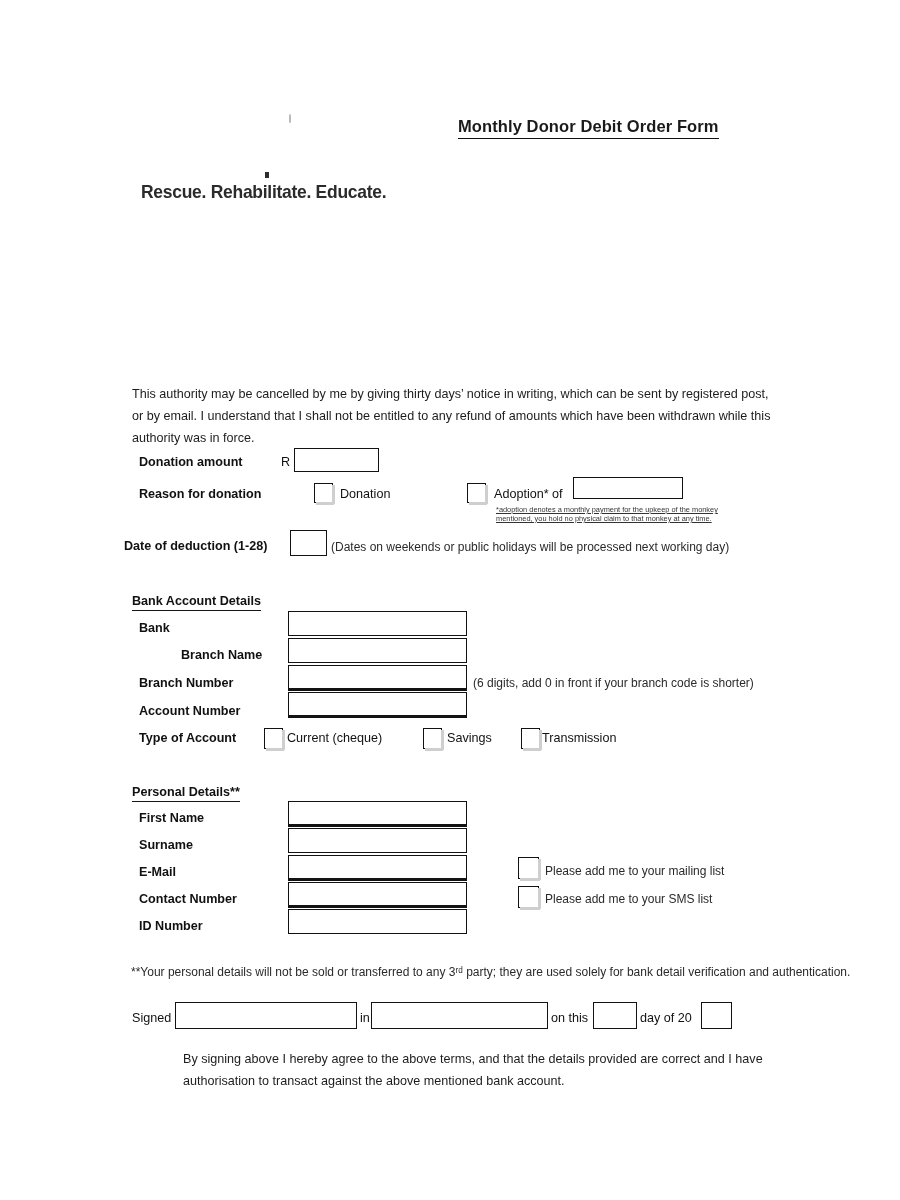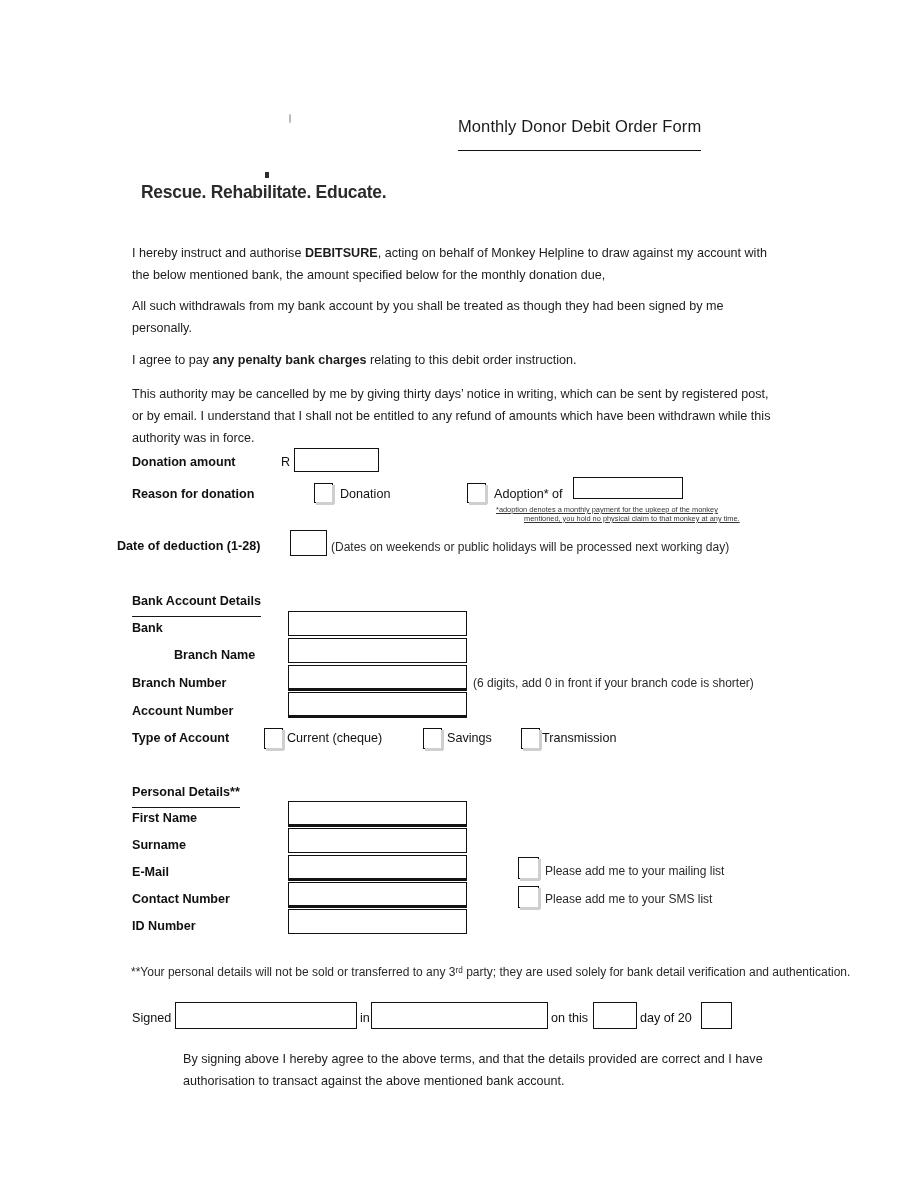"Monthly Donor Debit Order Form" .title { font-weight: normal -> bold; padding-bottom: 14px -> 2px }
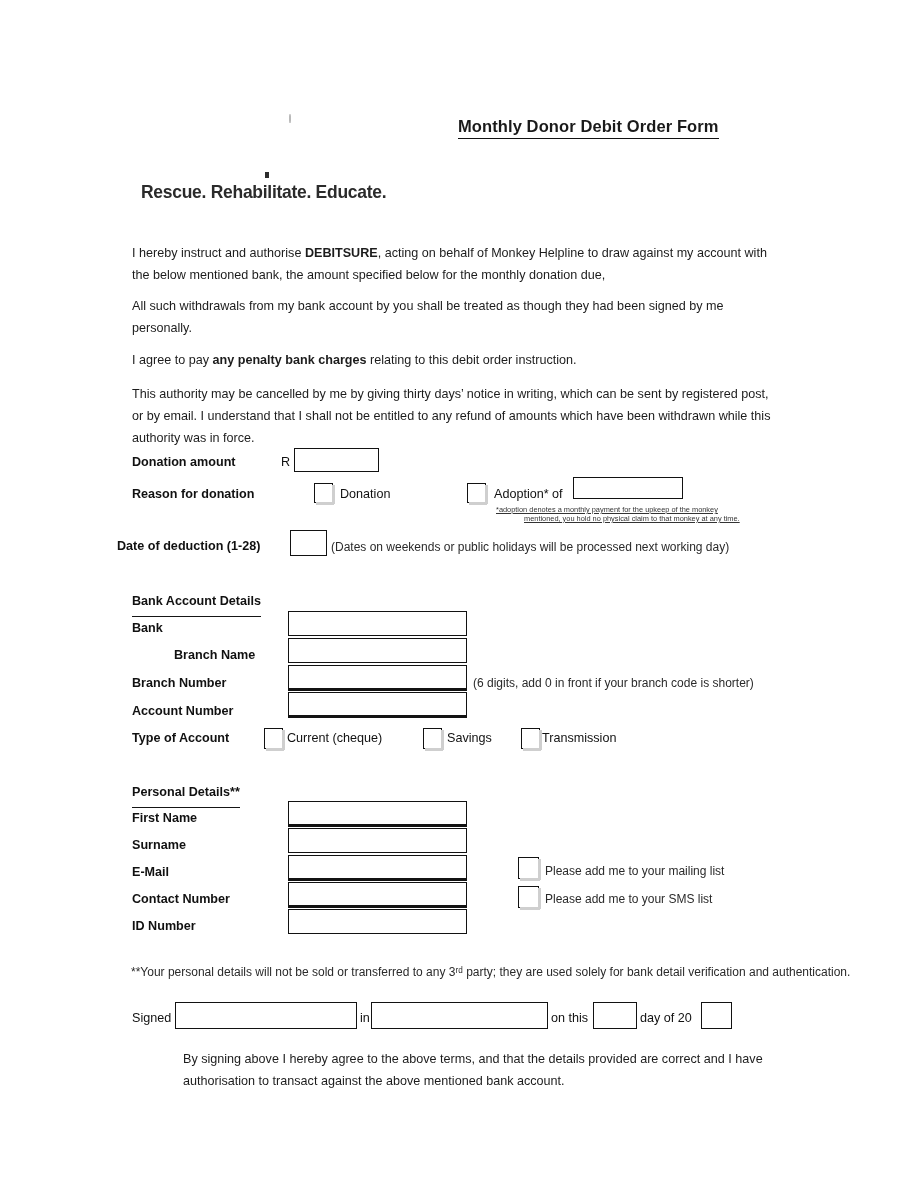"I hereby instruct and authorise" div.para { html: <div> <span>I hereby instruct and authorise </span><b>DEBITSURE</b><span>, acting on behalf of Monkey Helpline to draw against my account with the below mentioned bank, the amount specified below for the monthly donation due,</span> </div> -> none }
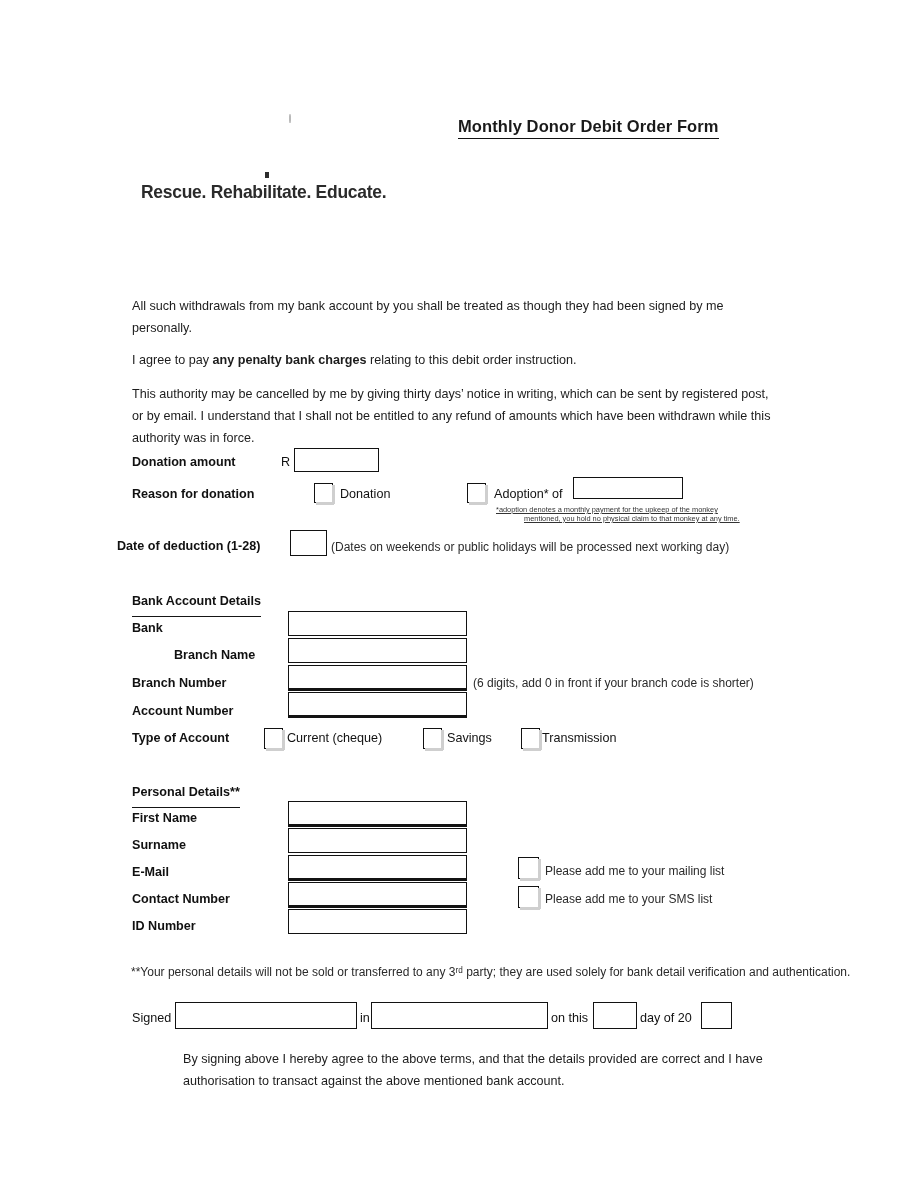"All such withdrawals from my" div.para { html: <div>All such withdrawals from my bank account by you shall be treated as though they had been signed by me personally.</div> -> none }
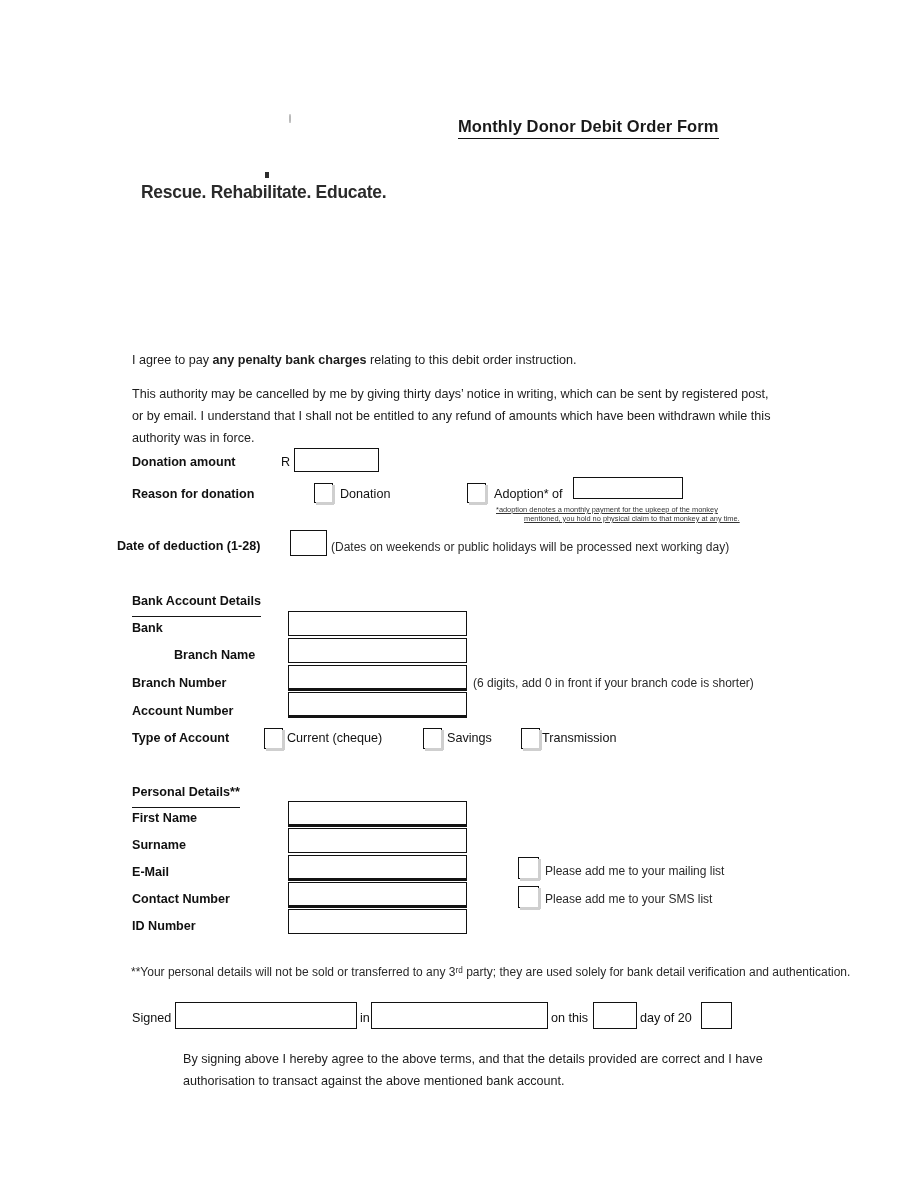"I agree to pay any" div.para { html: <div> <span>I agree to pay </span><b>any penalty bank charges</b><span> relating to this debit order instruction.</span> </div> -> none }
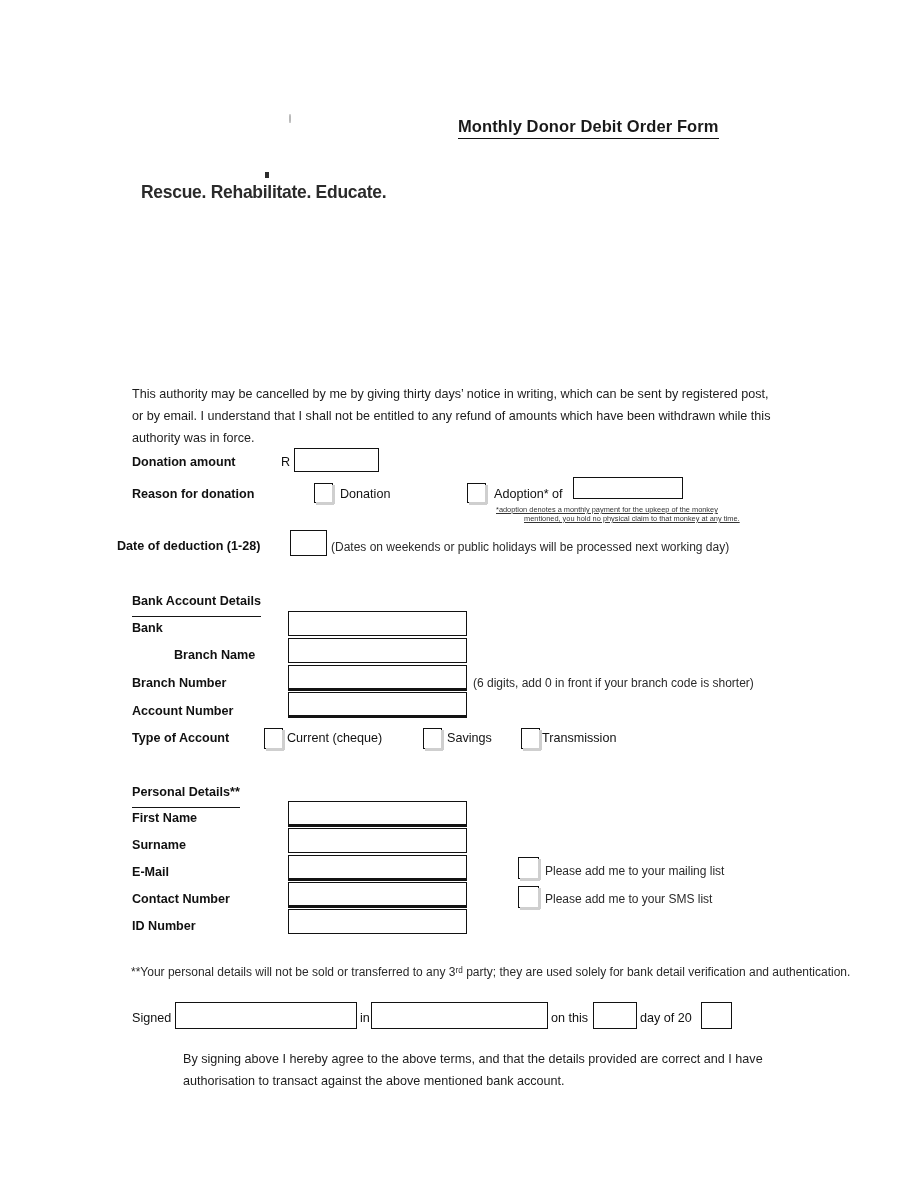"Donation amount" .lbl { margin-left: none -> 7px }
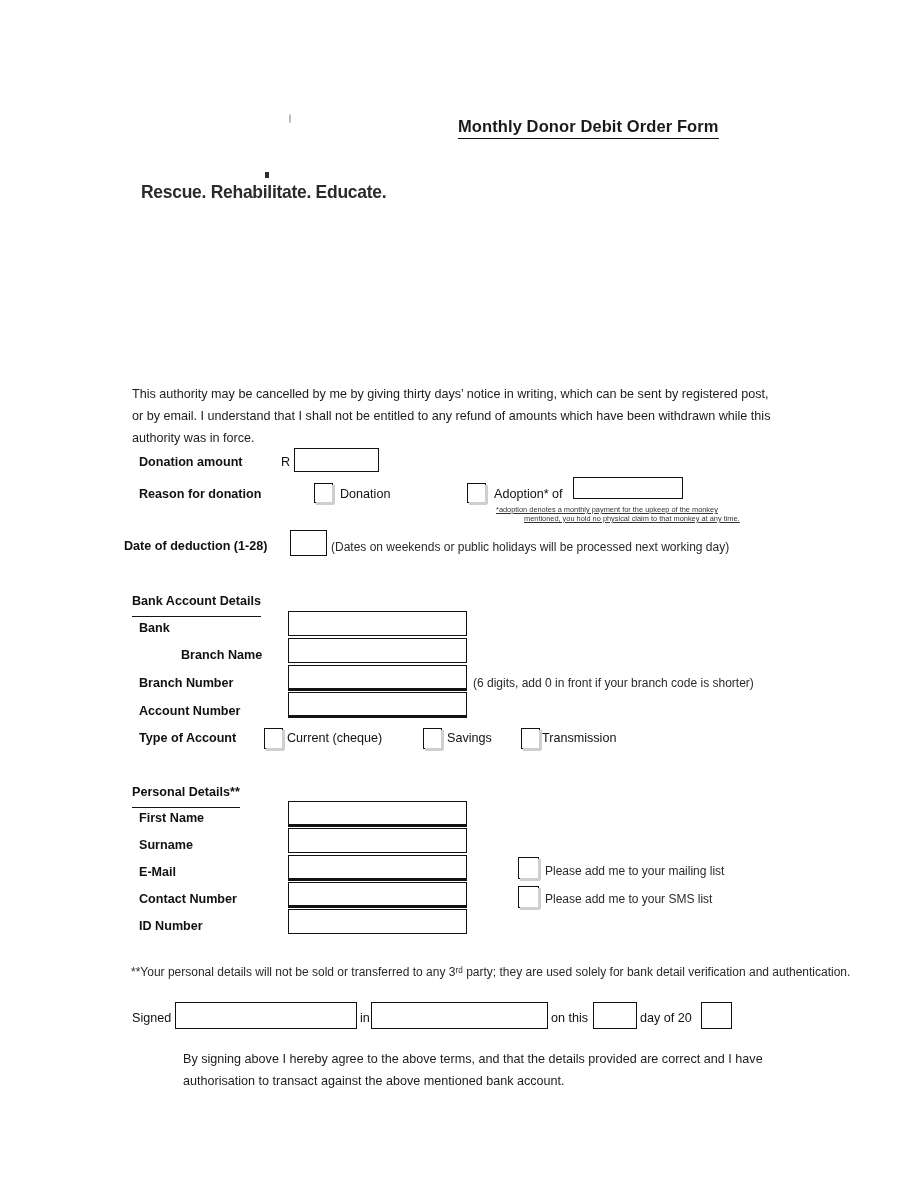"mentioned, you hold no physical" div.tiny { margin-left: 28px -> none }
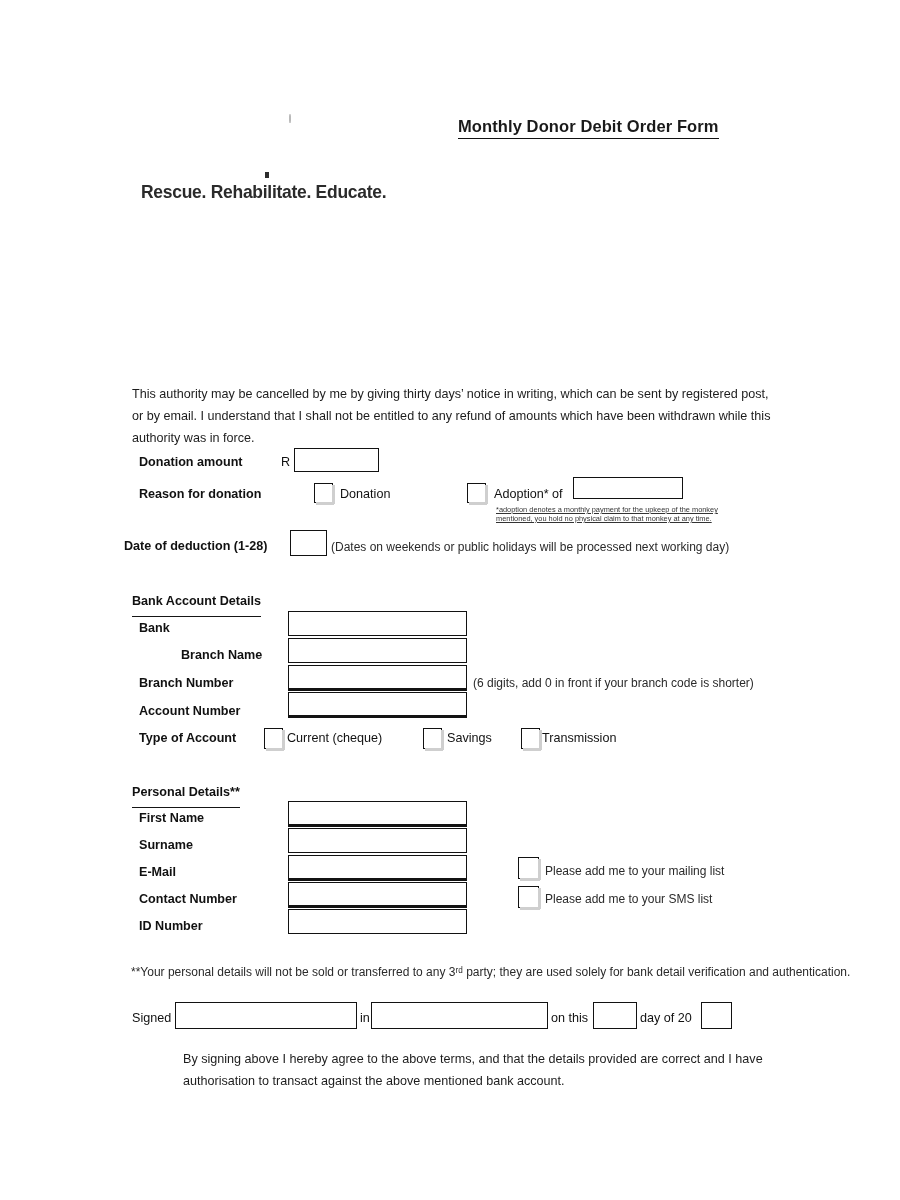"Bank Account Details" .sect { padding-bottom: 8px -> 2px }
